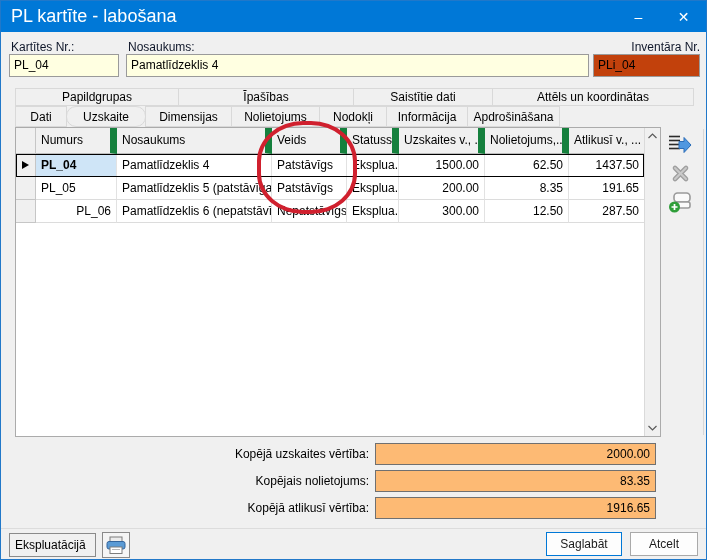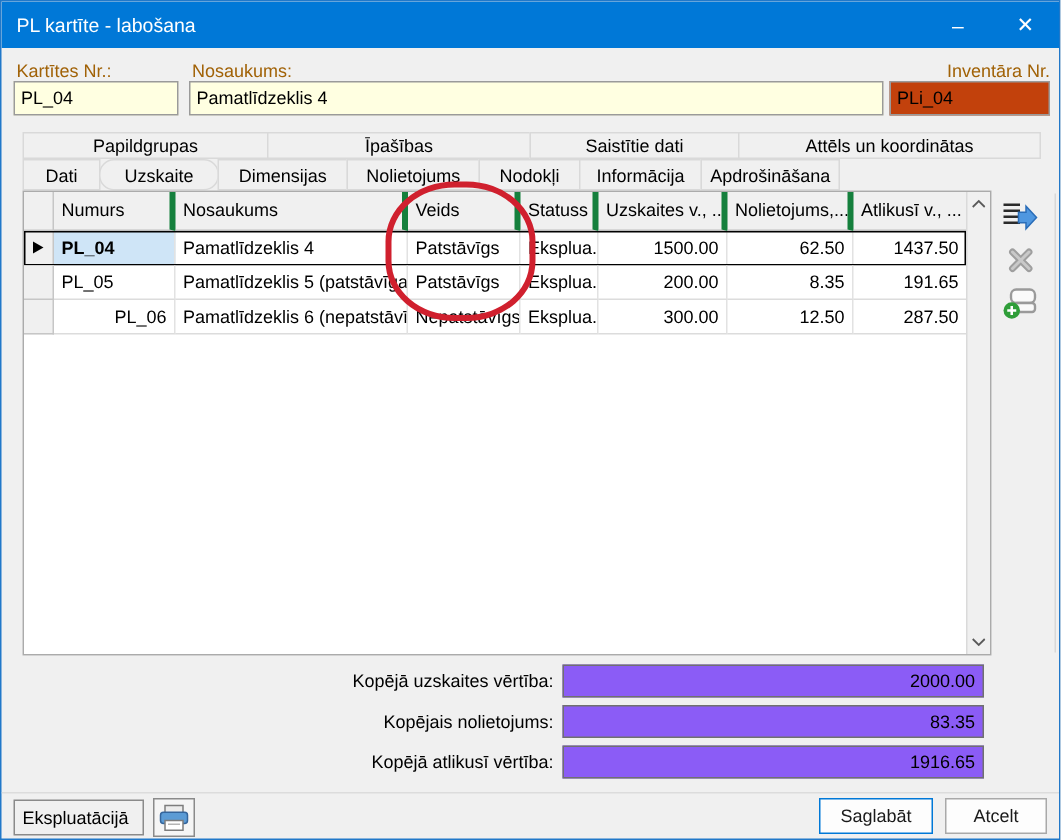"PL kartīte - labošana" .title-text { font-size: 13px -> 18px }
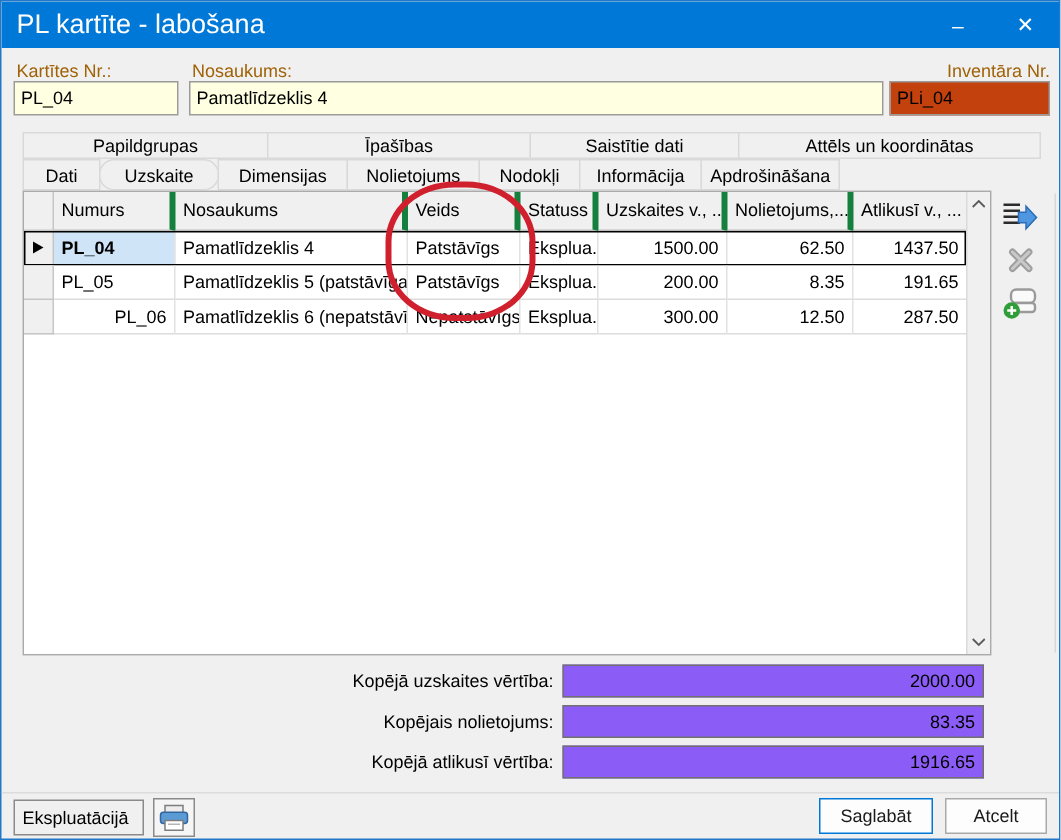"Kartītes Nr.:" .fld-label { color: #a16207 -> #0f172a }
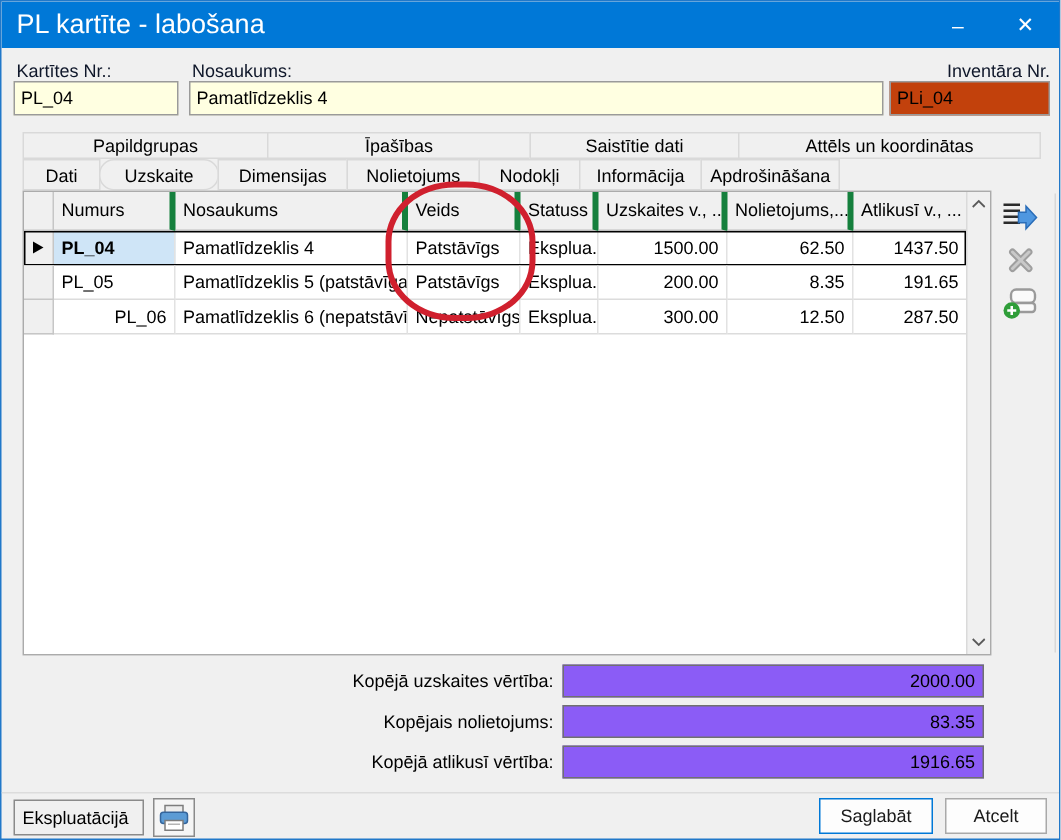"Numurs" .gh { border-right: 4px solid #15803d -> 7px solid #15803d }
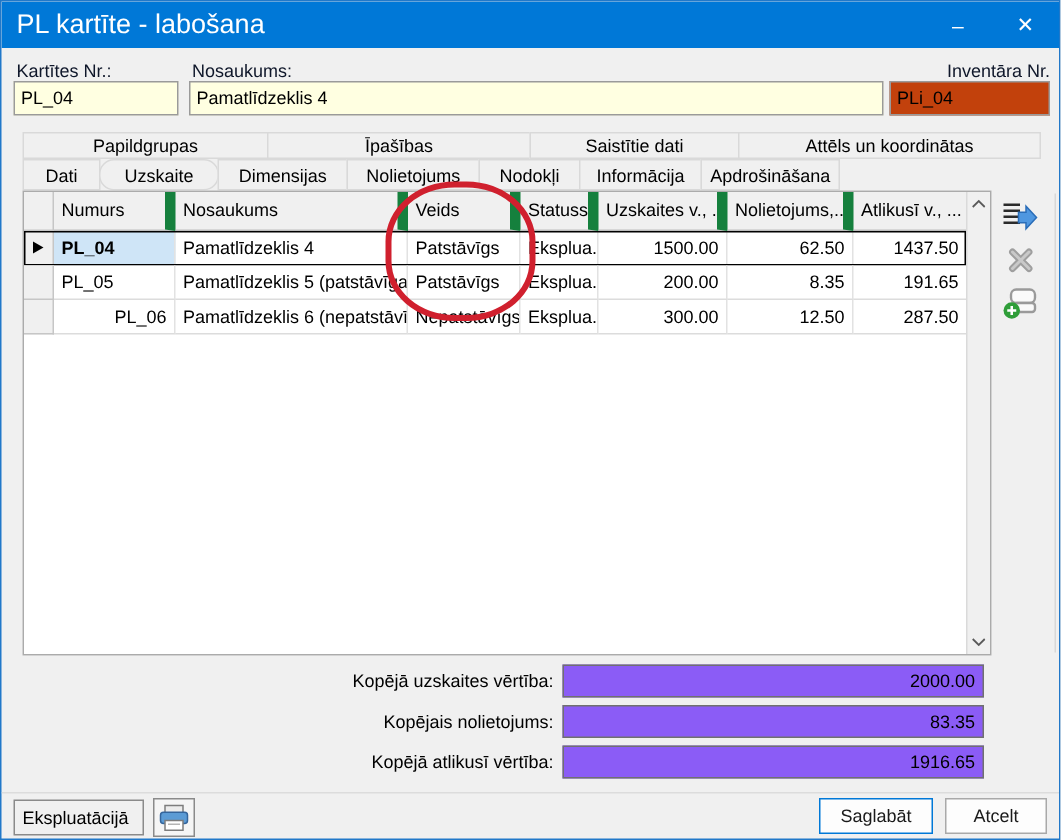"2000.00" .sum-field { background: #8b5cf6 -> #fdba74 }
